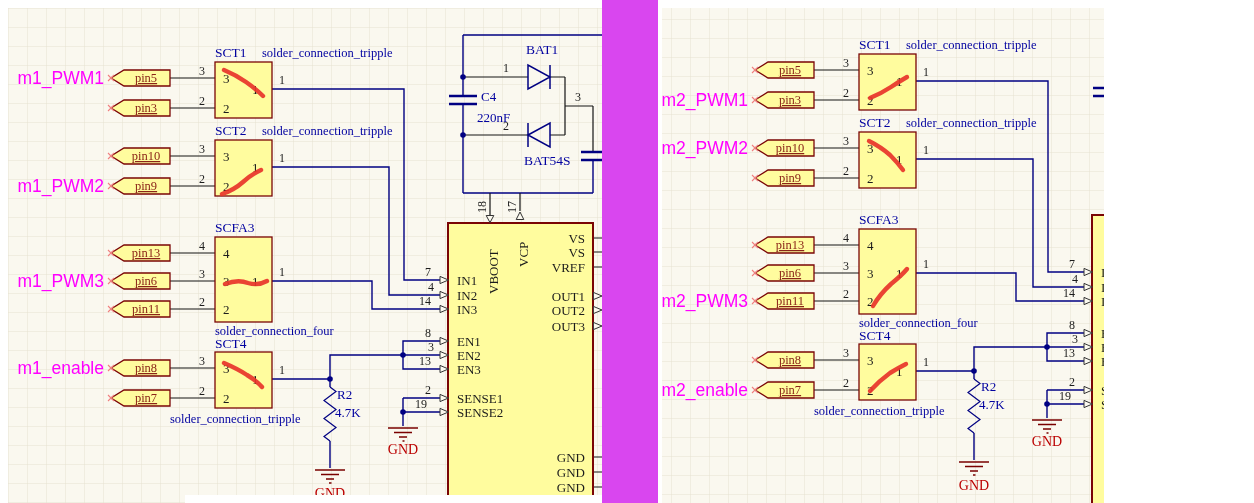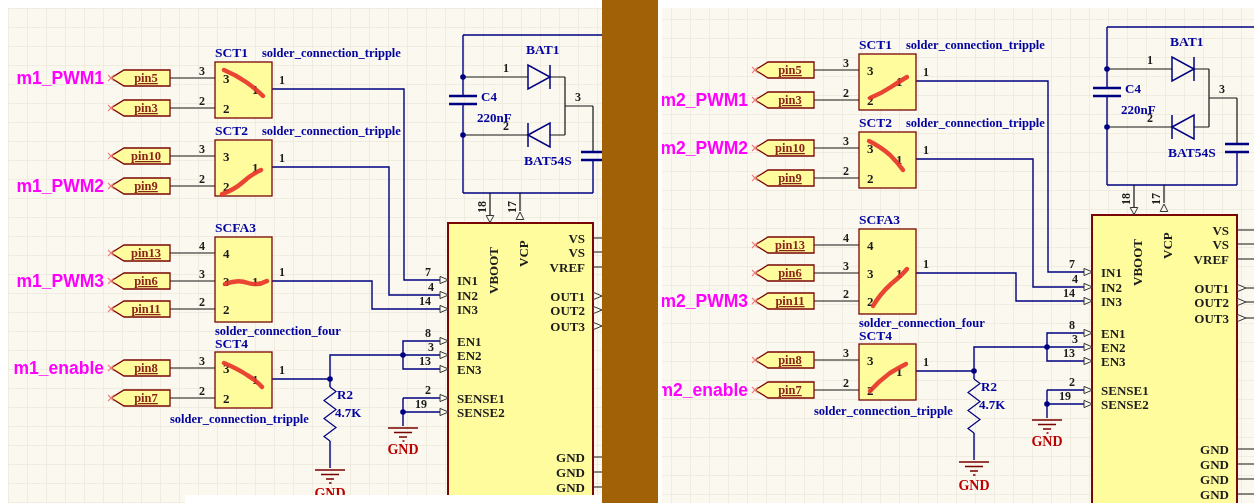"m1_PWM1" #screen { background: #a16207 -> #d946ef; font-weight: bold -> none; width: 1254px -> 1104px }
